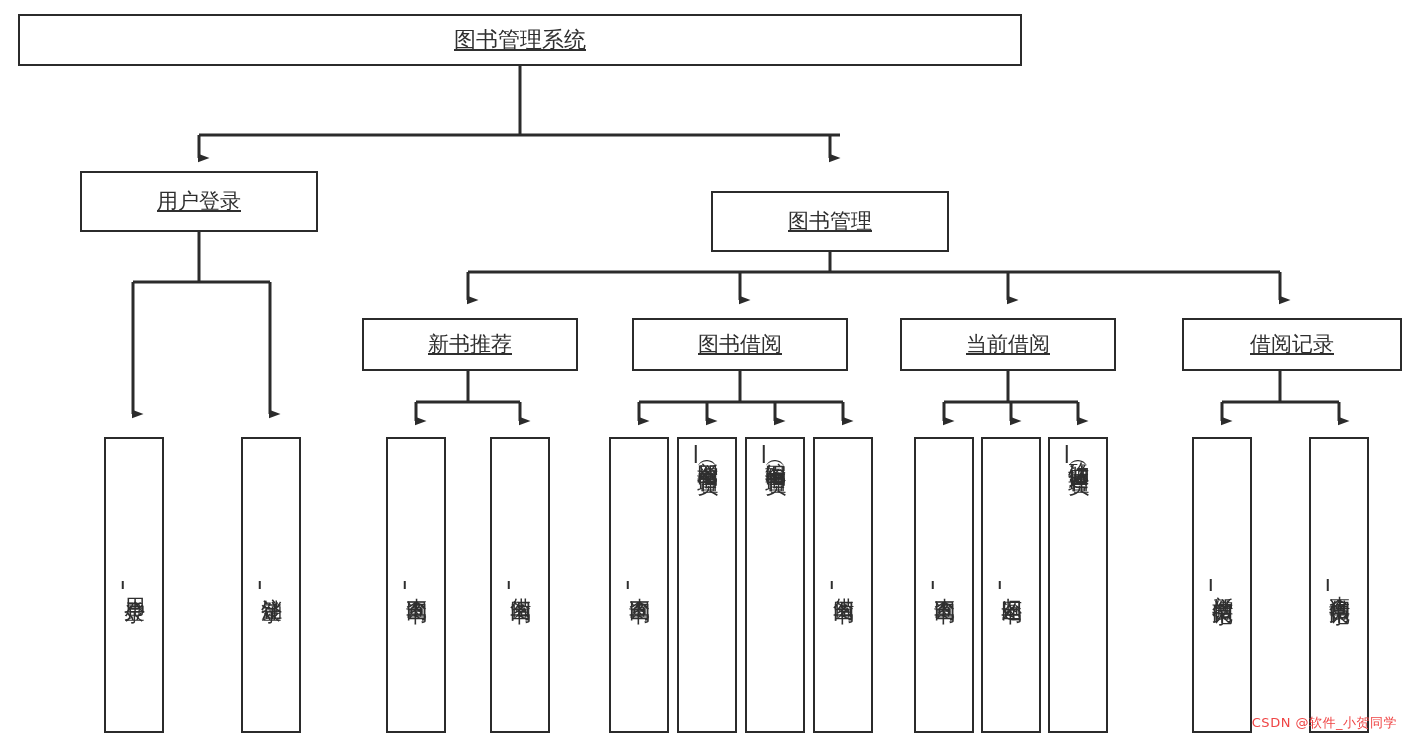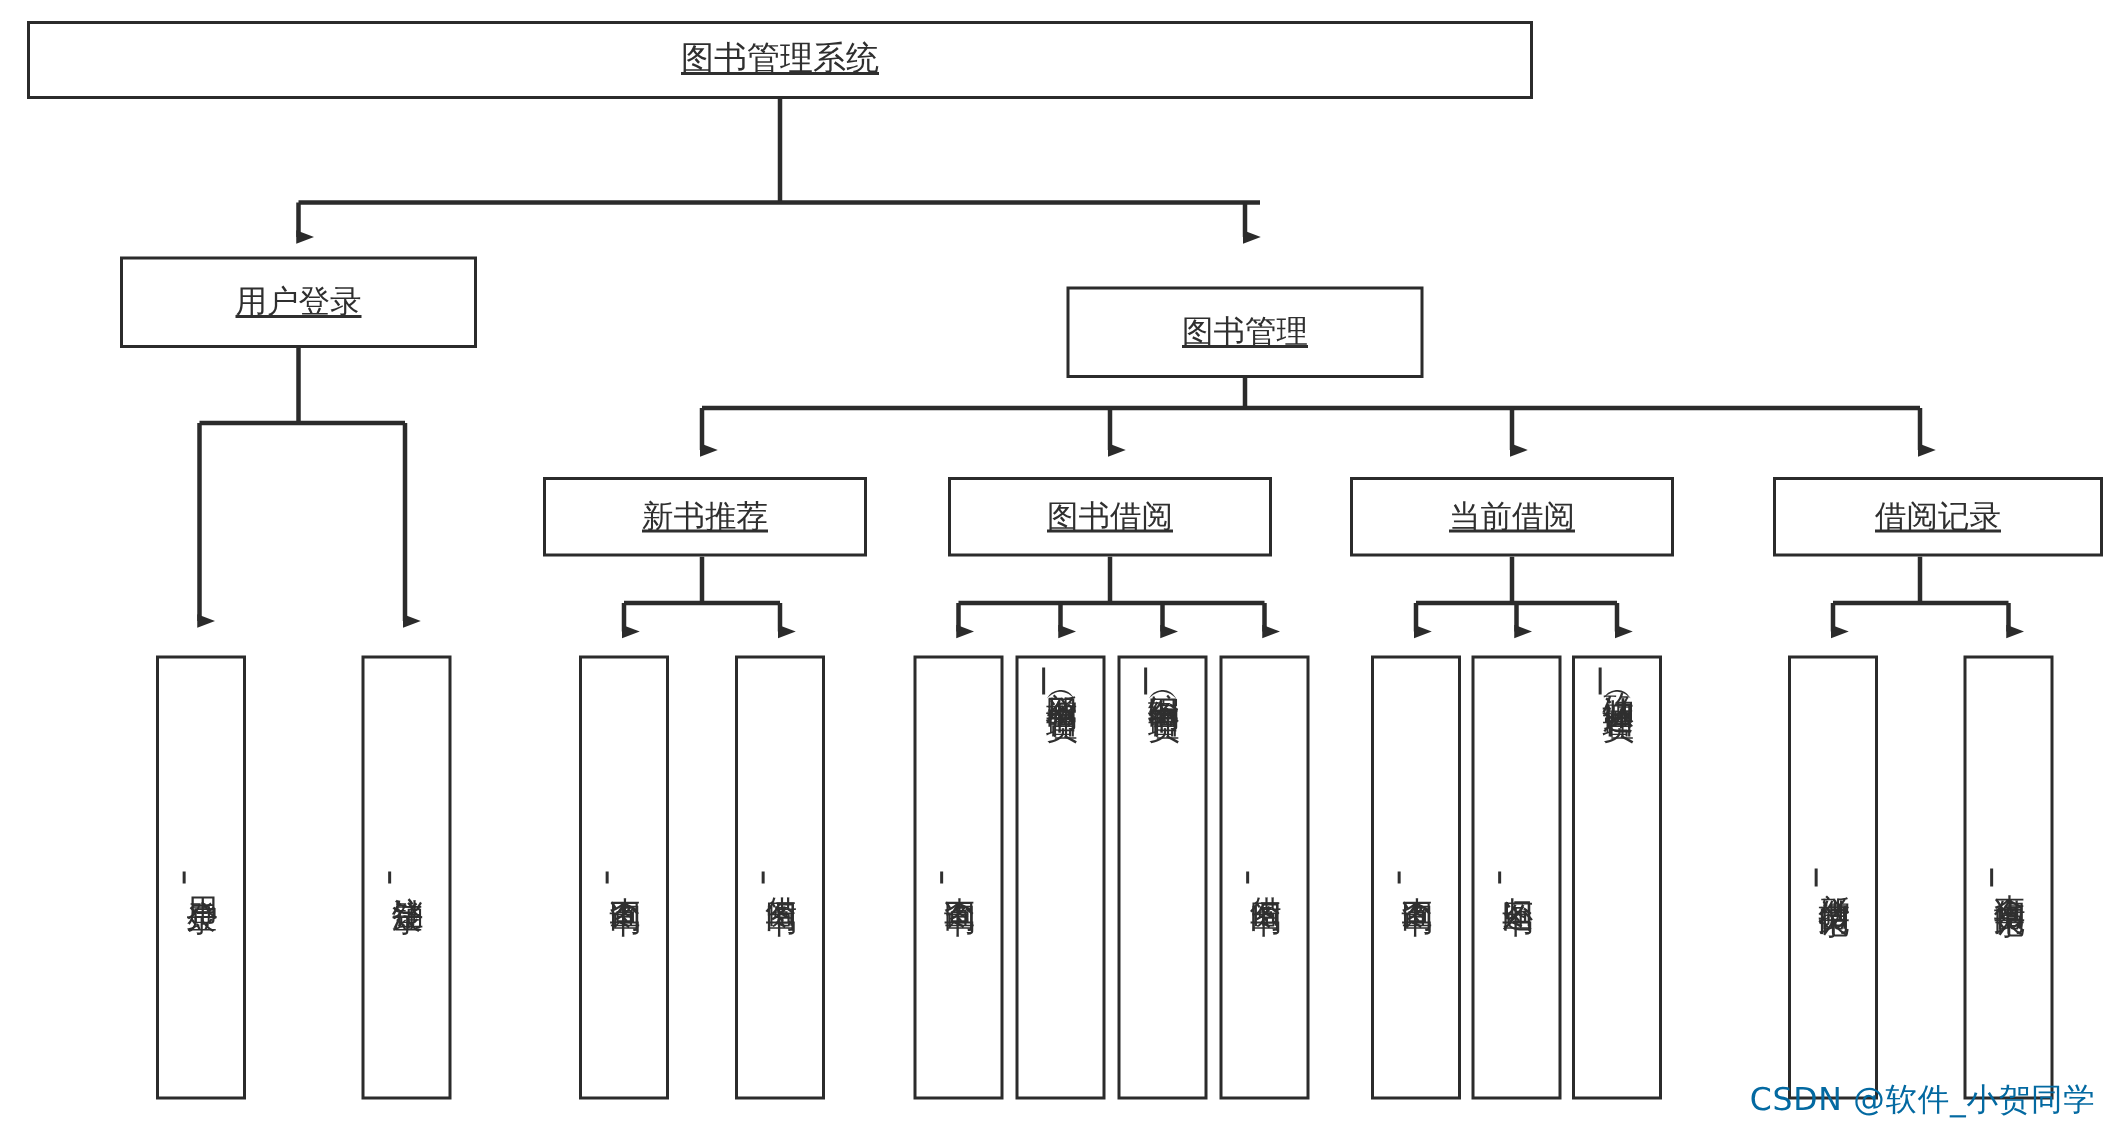"CSDN @软件_小贺同学" .watermark { bottom: 0 -> 15px; color: #0369a1 -> #ef4444; font-size: 21px -> 13px }
